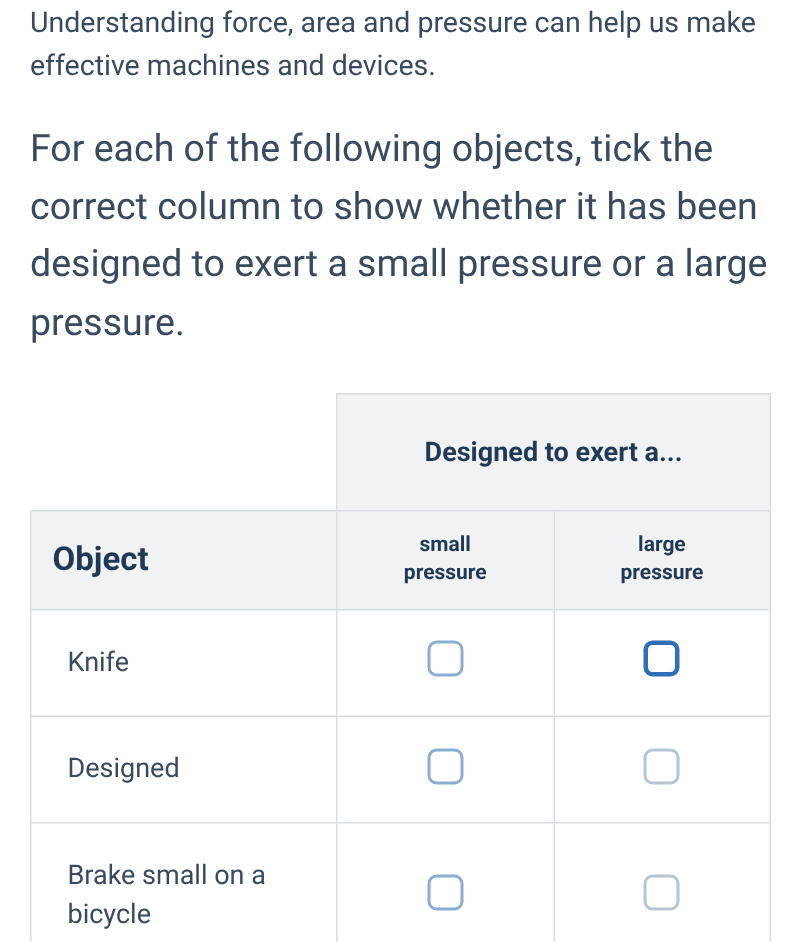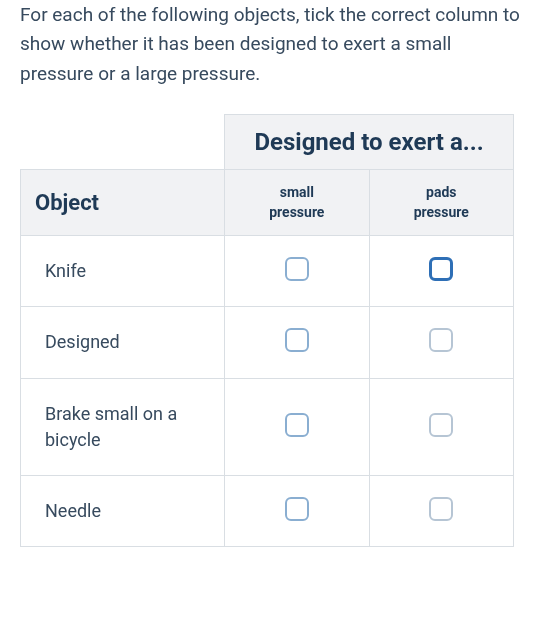"Understanding force, area and pressure" p.lead { html: none -> <p>Understanding force, area and pressure can help us make effective machines and devices.</p> }
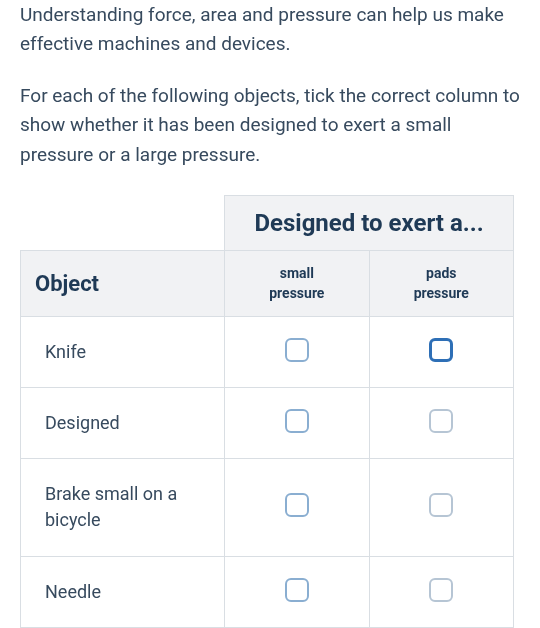"For each of the following" p.instruction { font-size: 19px -> 25px }
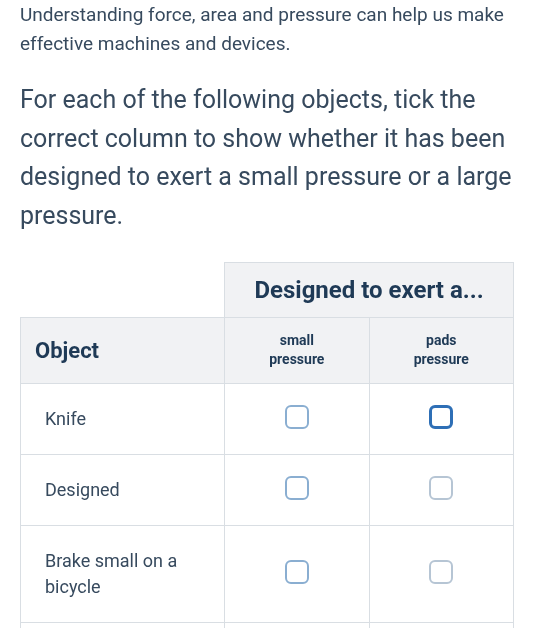"Designed to exert a..." th.span-head { font-size: 24px -> 18px; padding: 13px 10px -> 28px 10px }
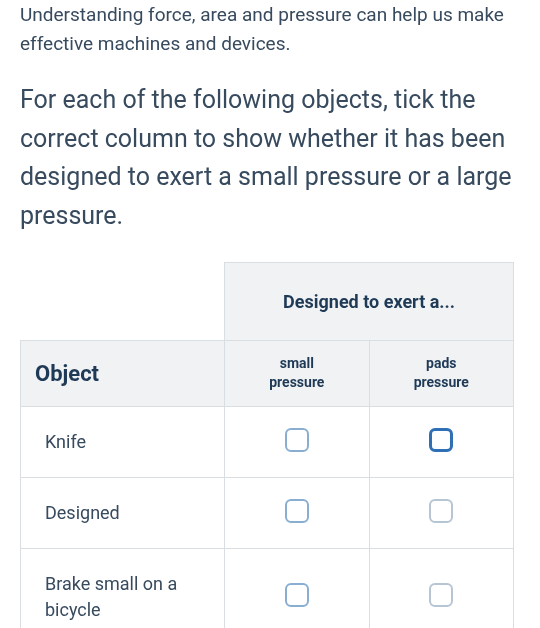"pads" span { text: pads -> large }
